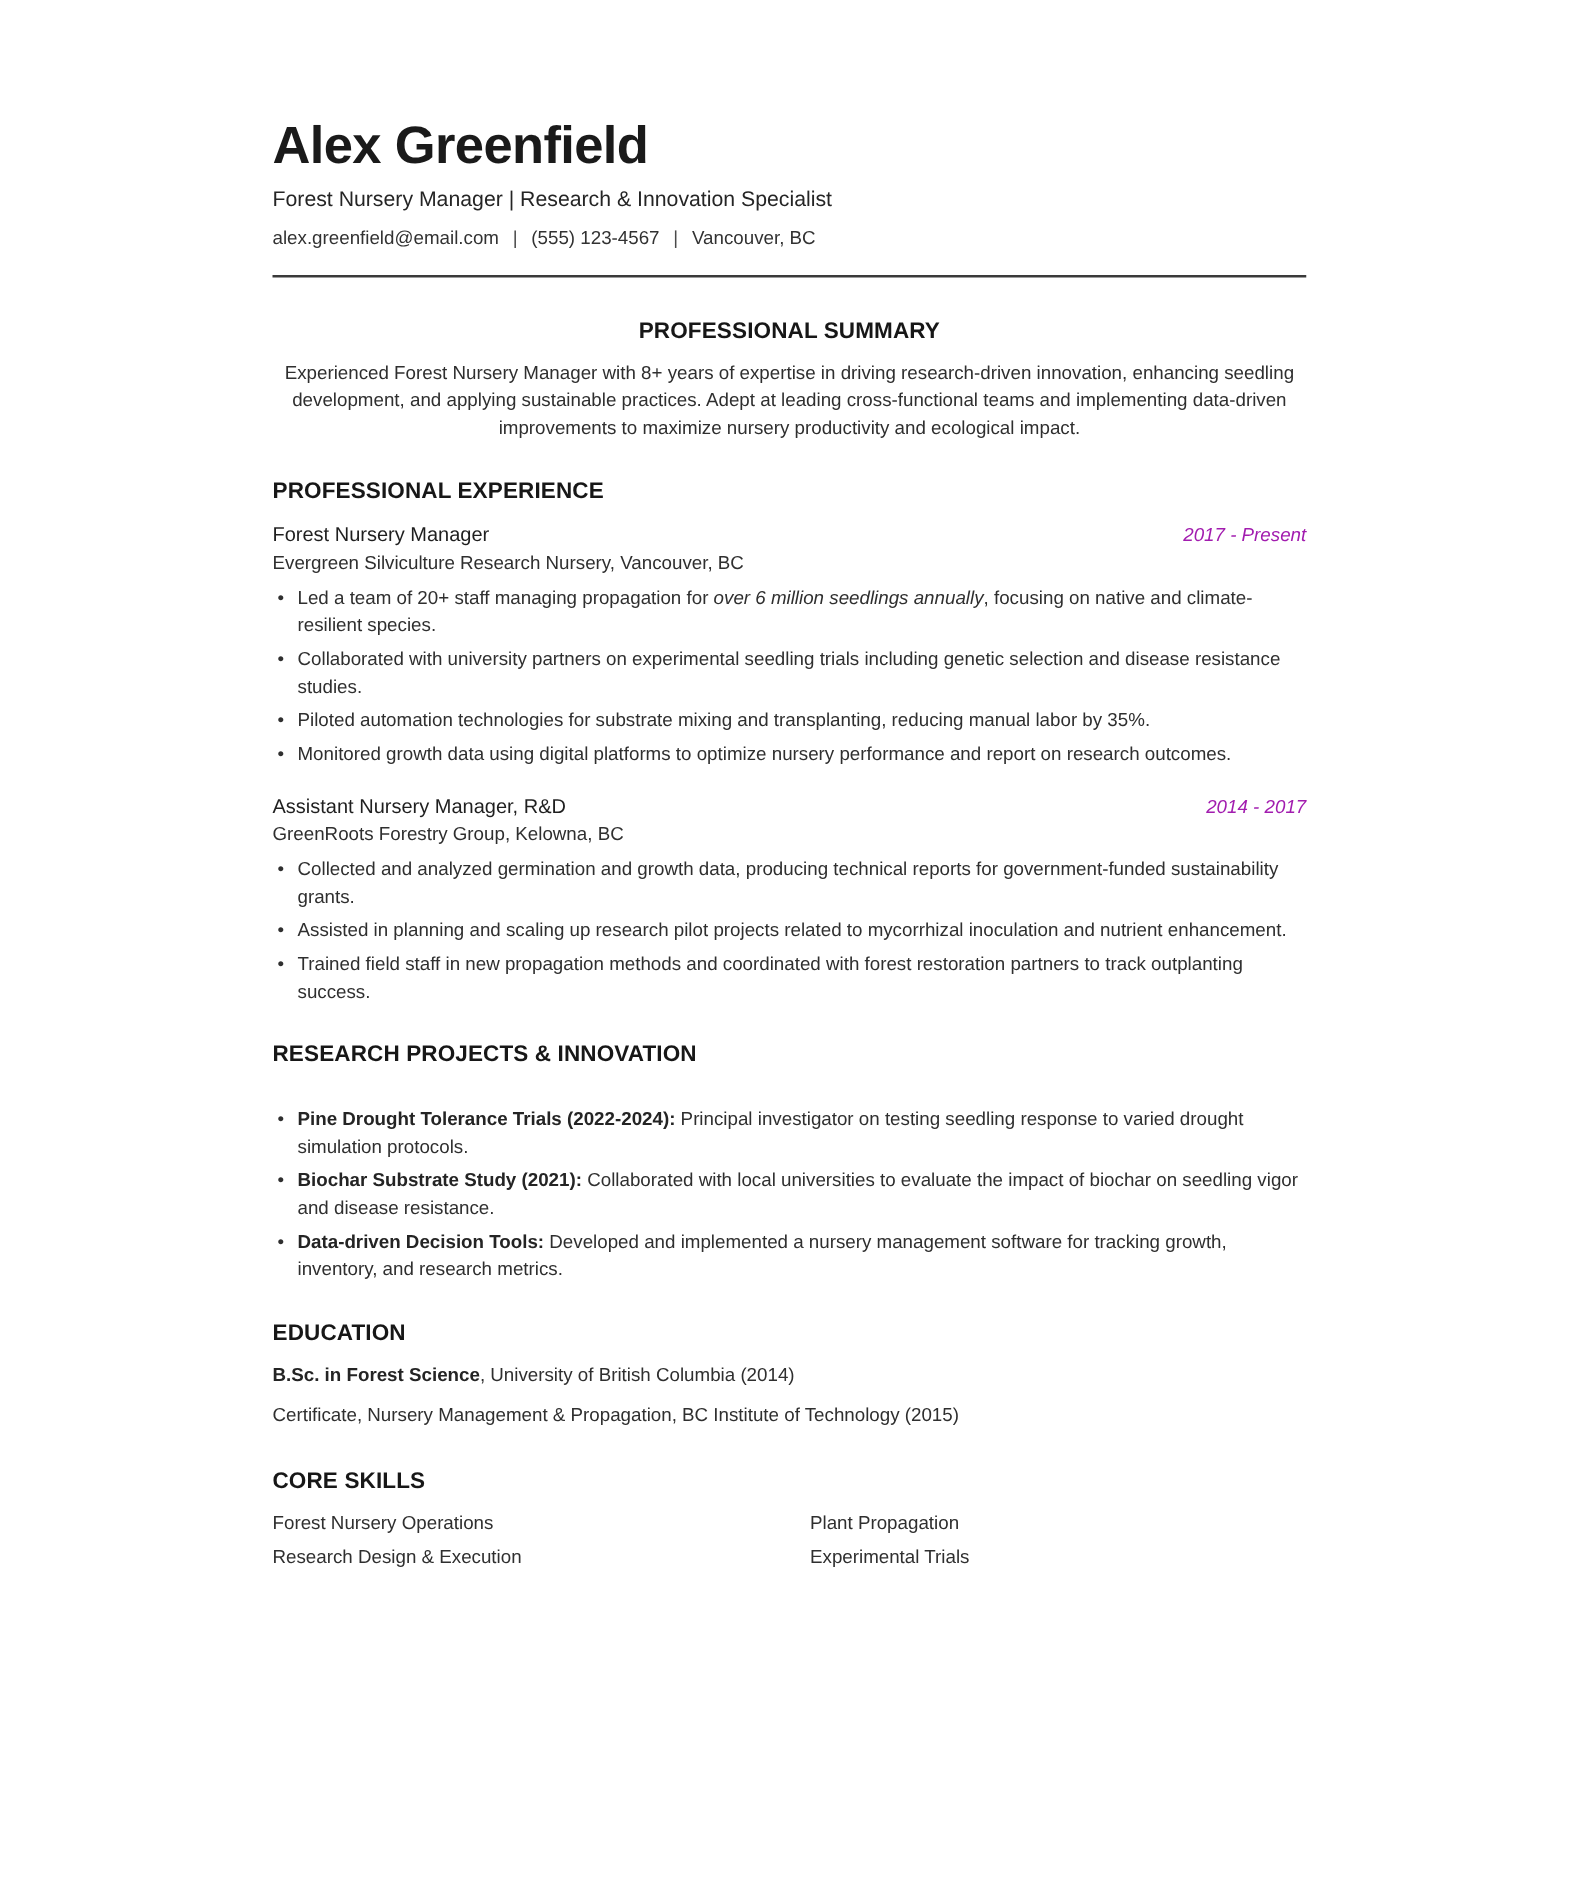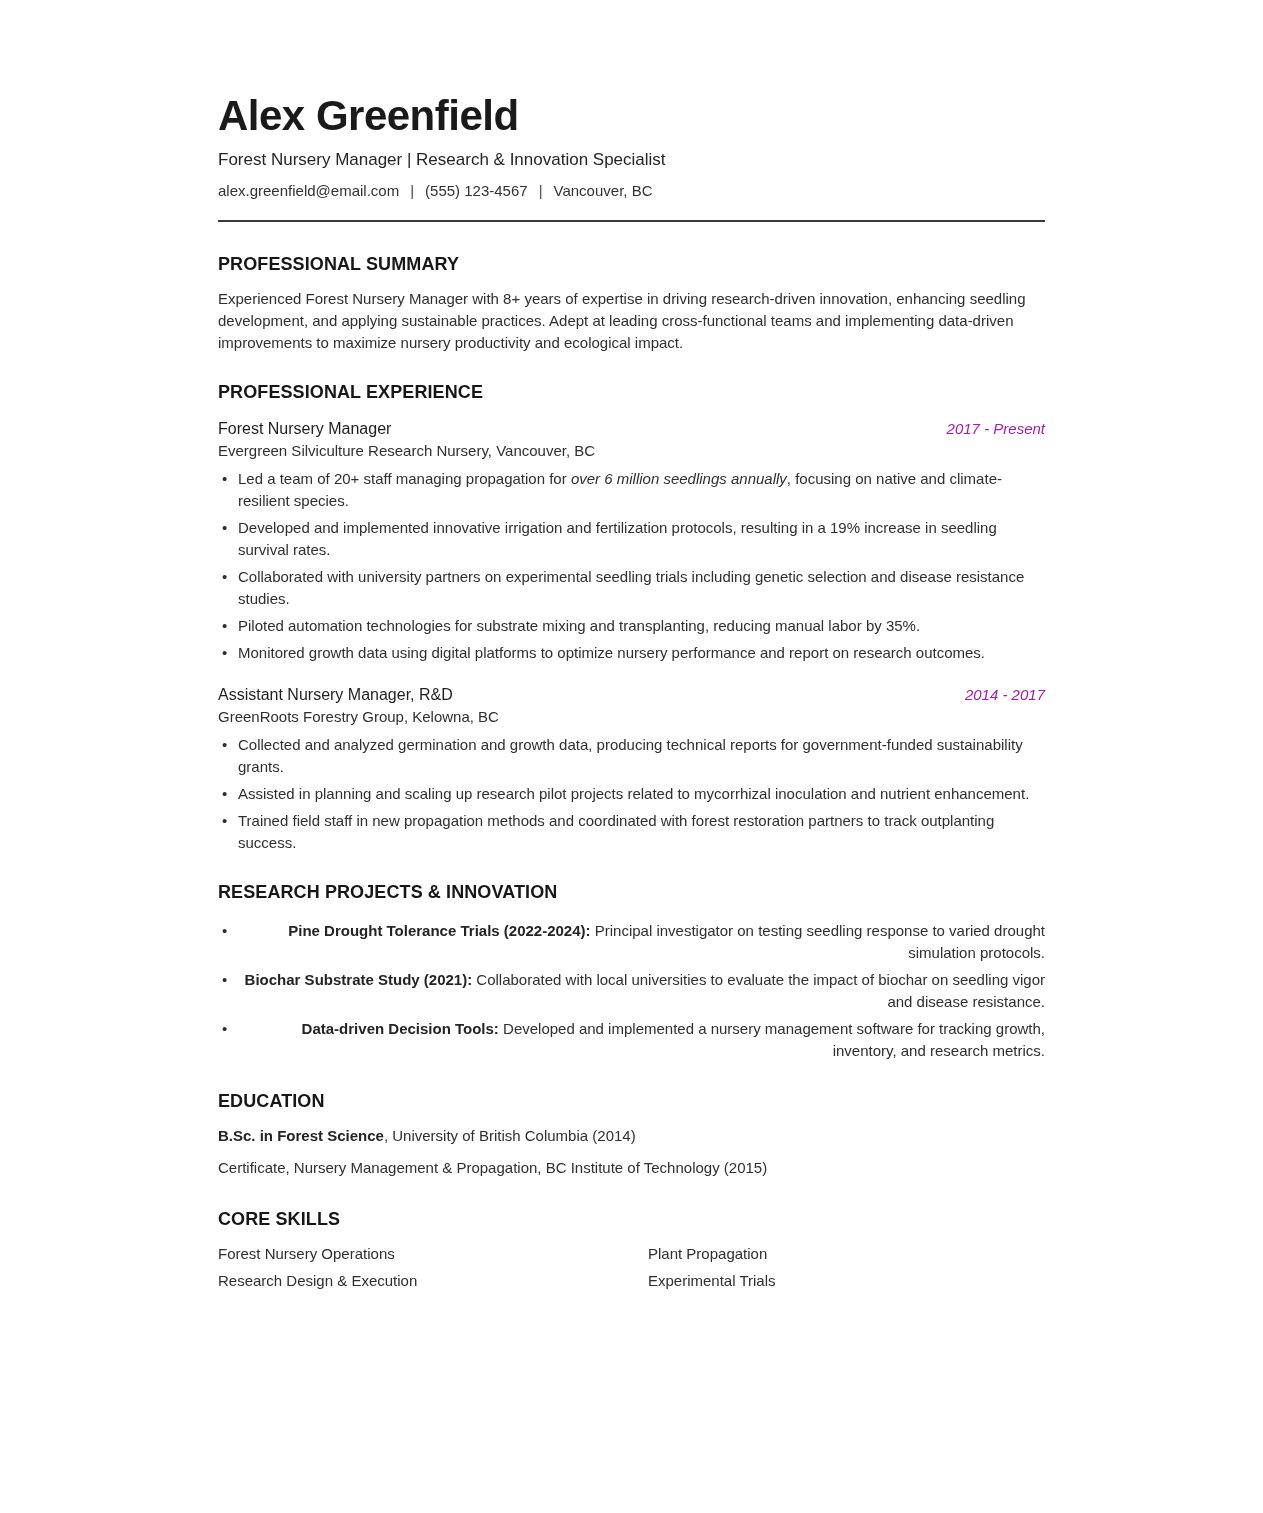"PROFESSIONAL SUMMARY" .section.sec-summary { text-align: none -> center }
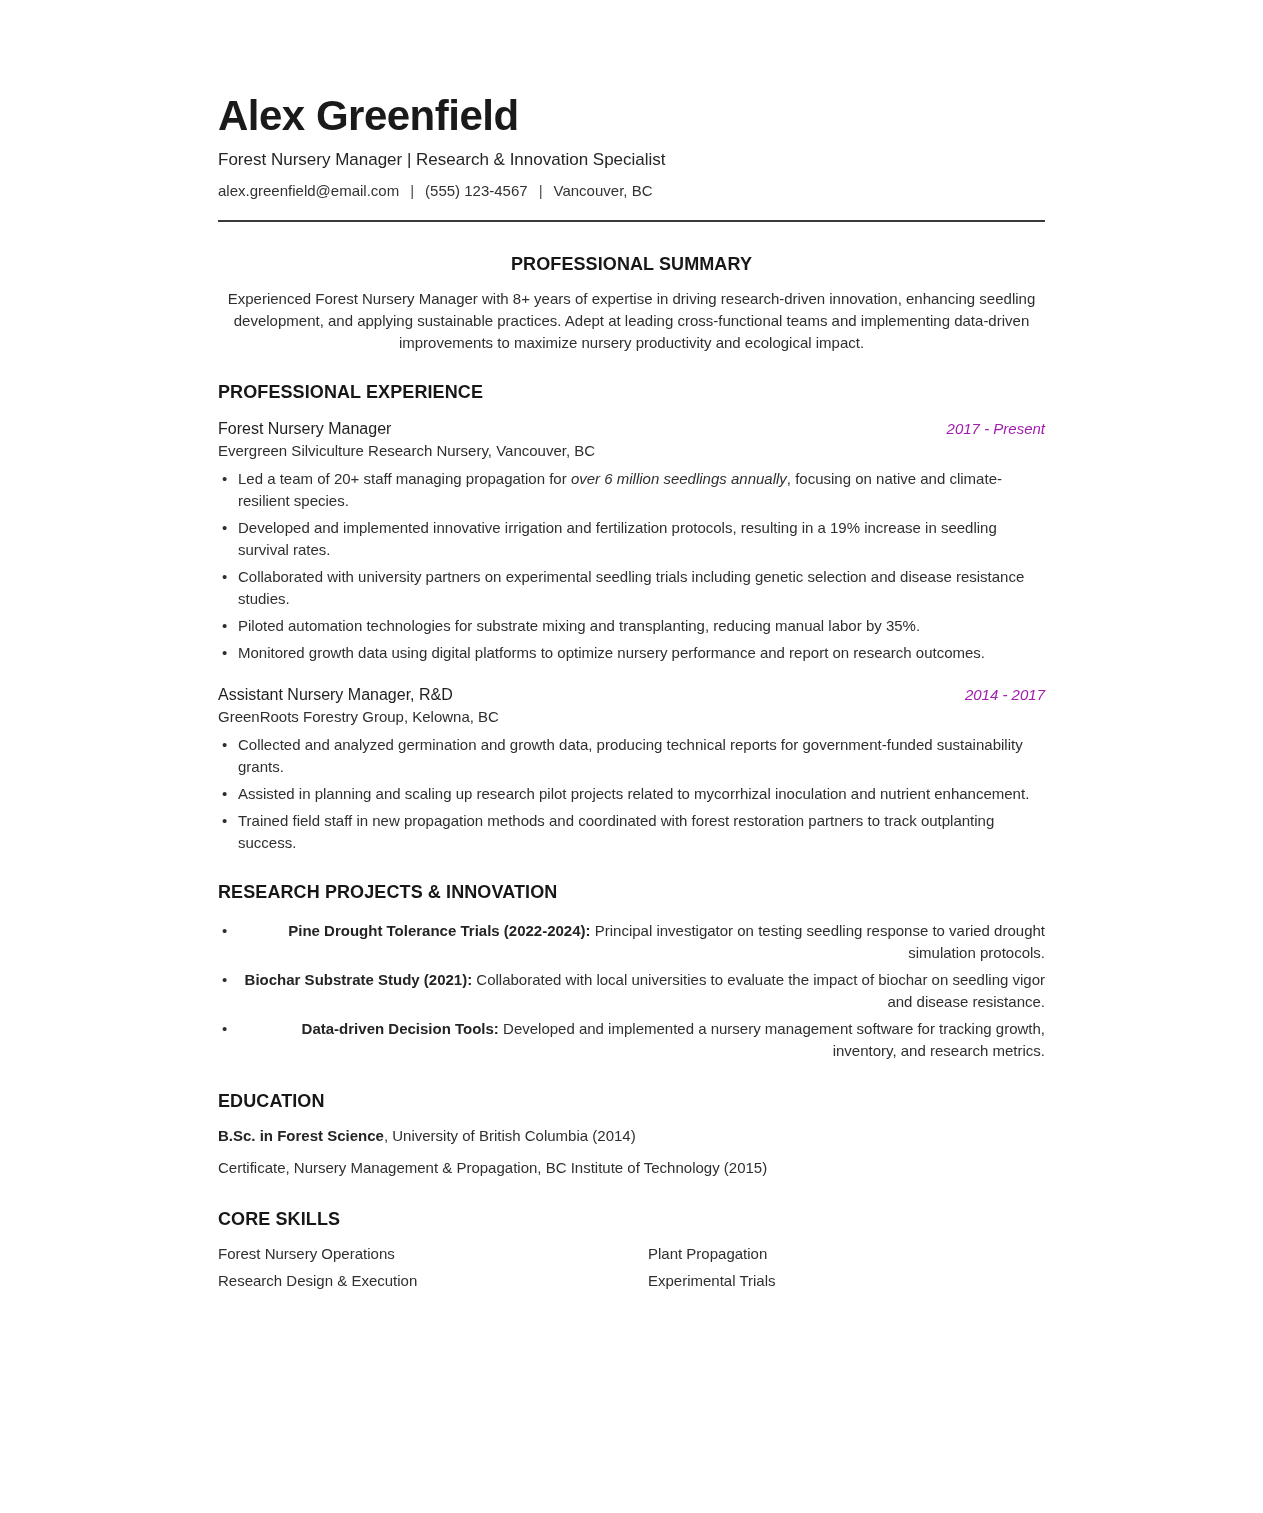"Developed and implemented innovative" li { html: <li><span>Developed and implemented innovative irrigation and fertilization protocols, resulting in a 19% increase in seedling survival rates.</span></li> -> none }
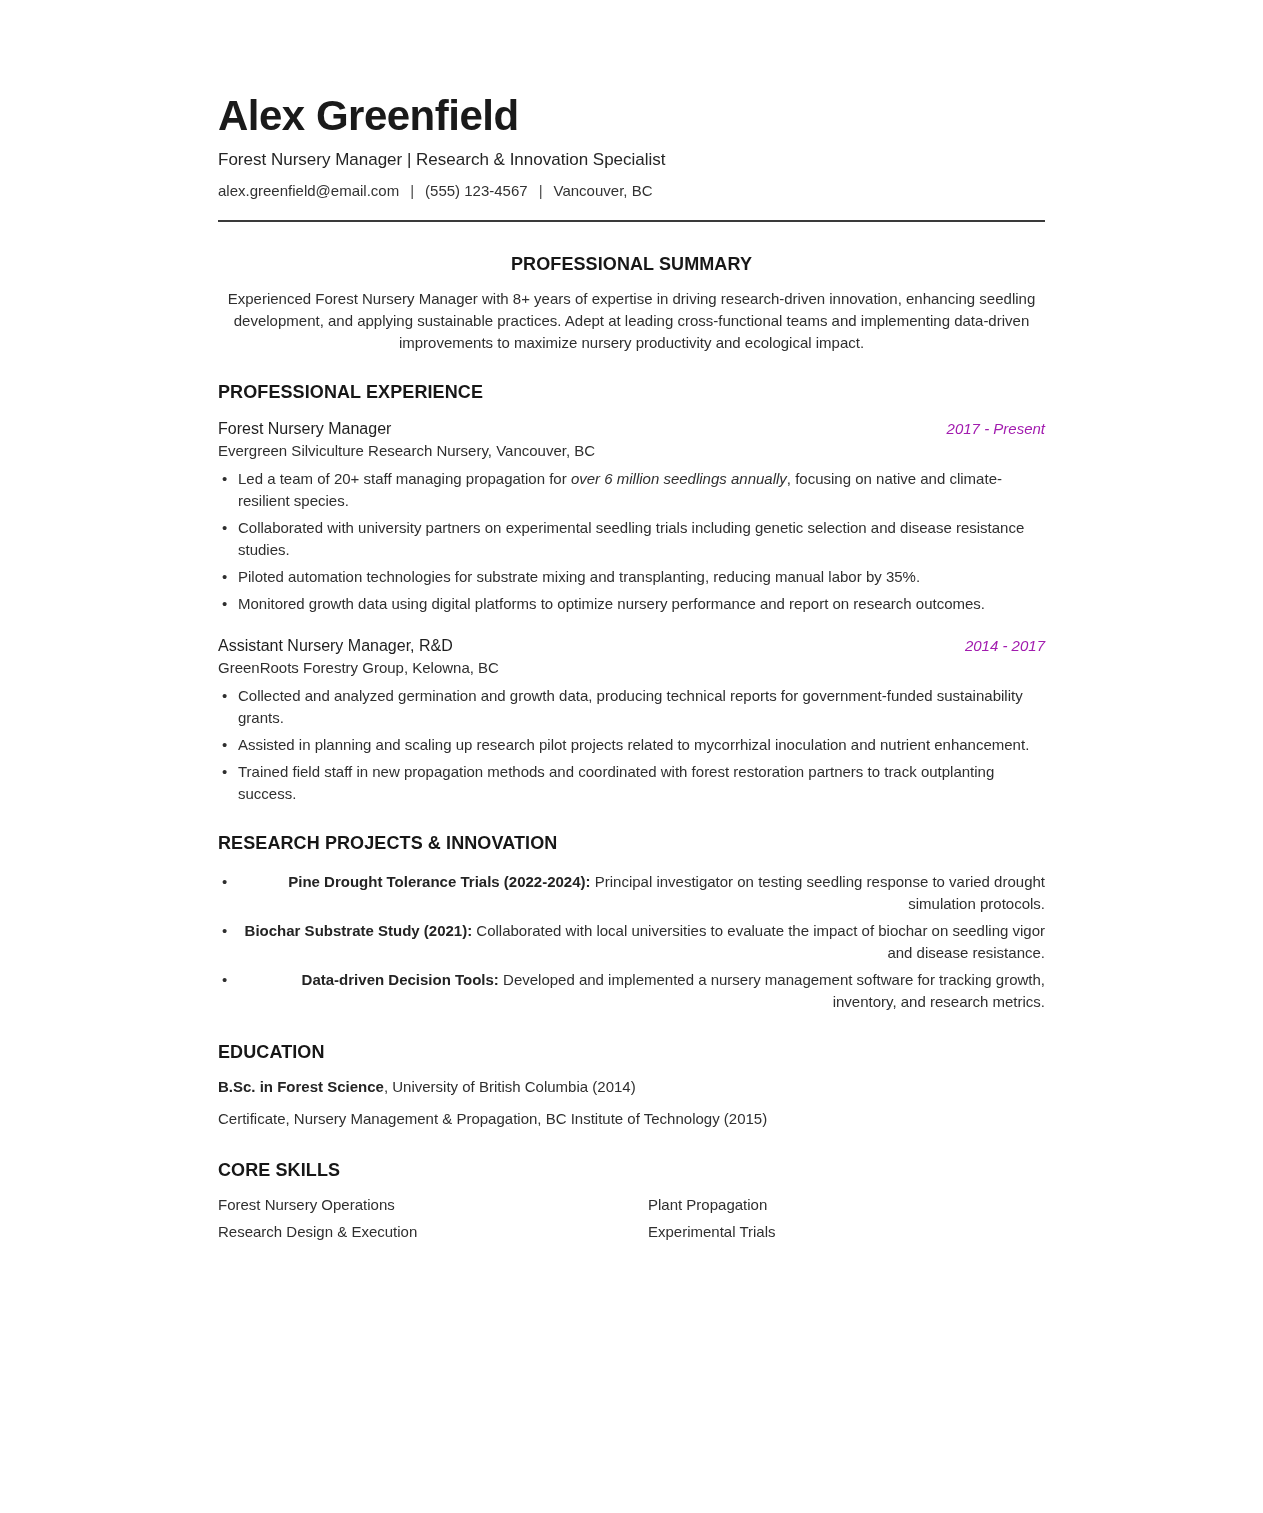"Pine Drought Tolerance Trials" ul.bullet-list.projects { margin-top: 16px -> 30px; text-align: right -> none }
